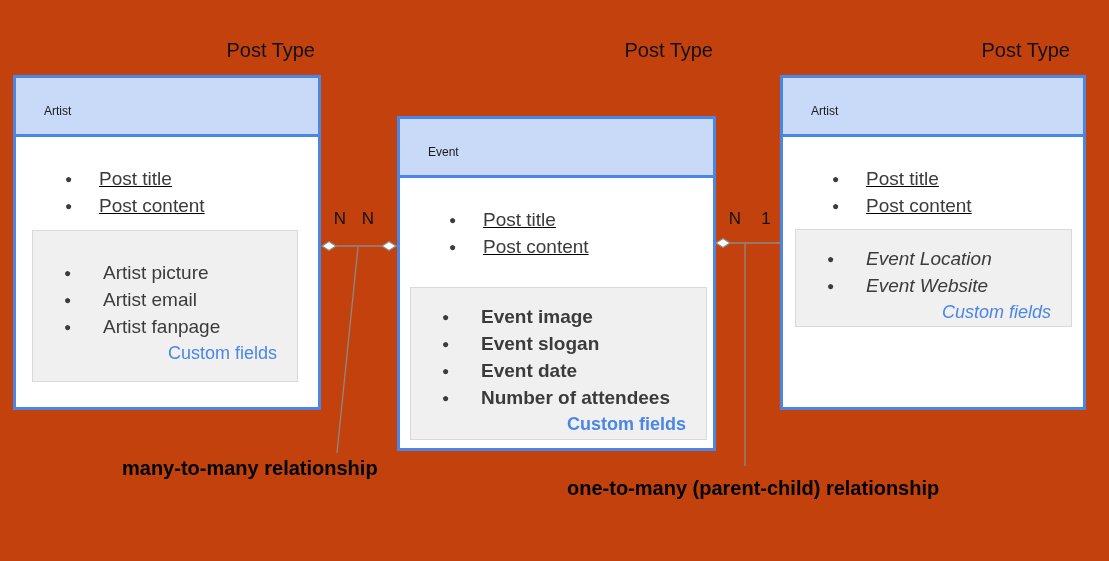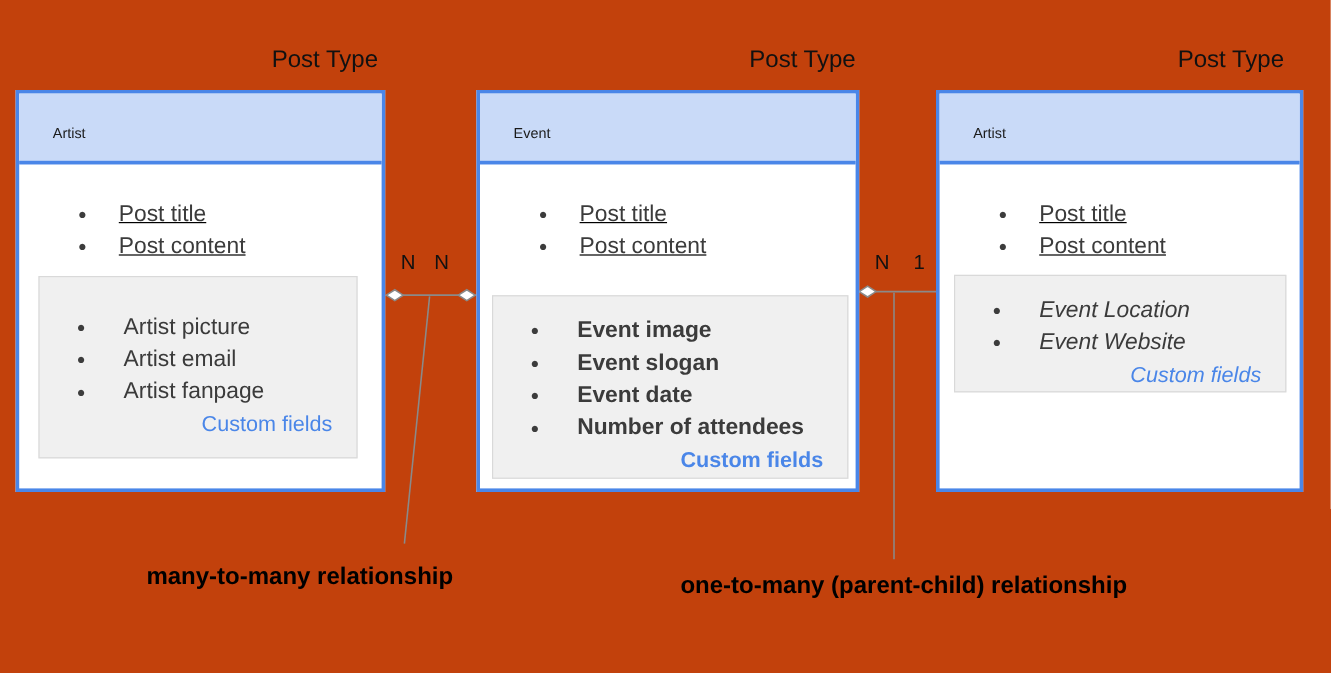"Event" div.entity { margin-top: none -> 41px }
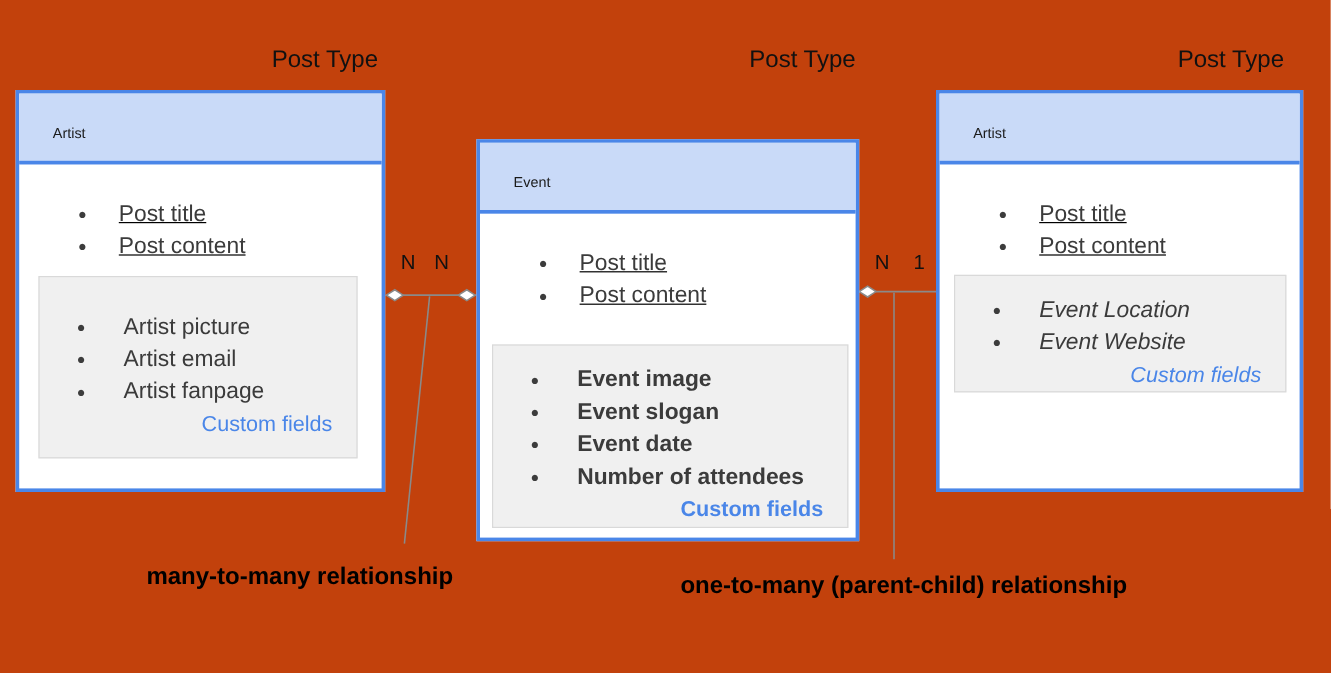"many-to-many relationship" div.relationship-label { margin-top: 13px -> none }
